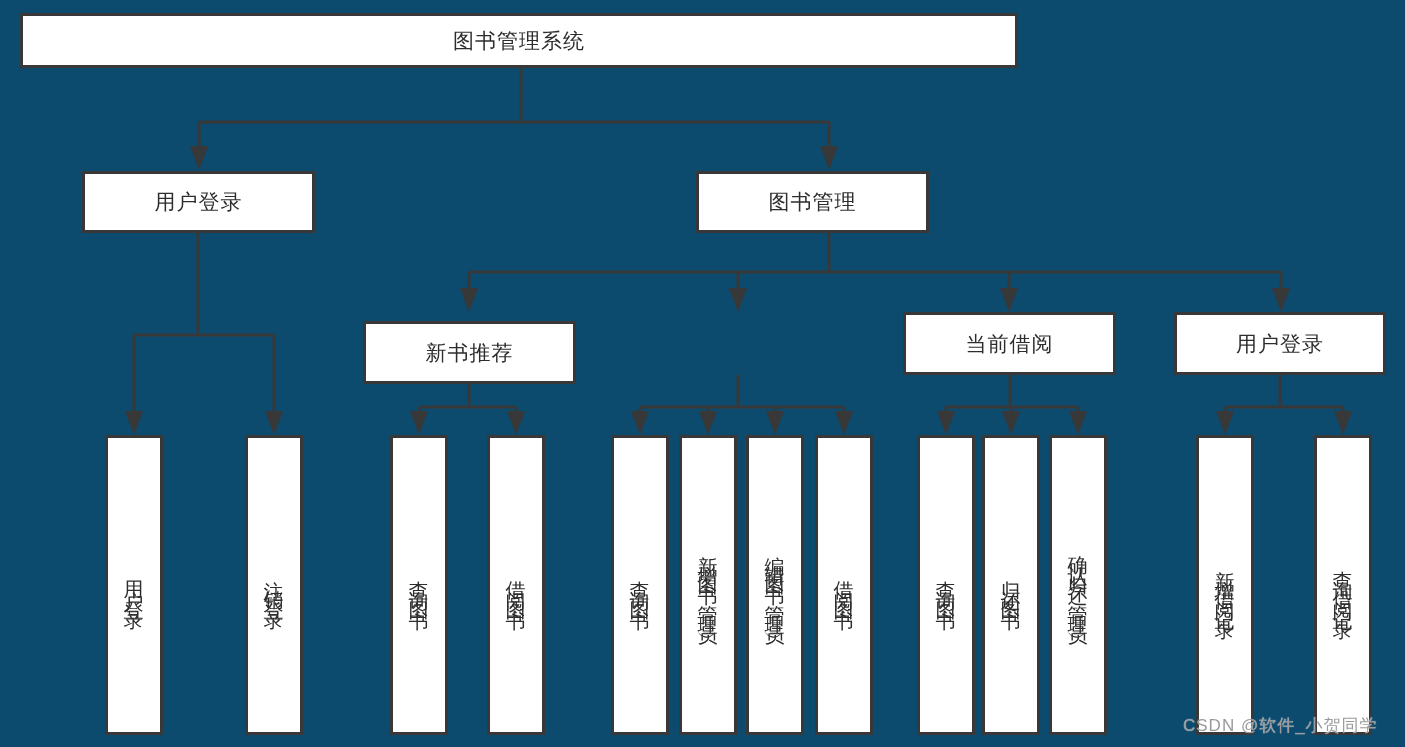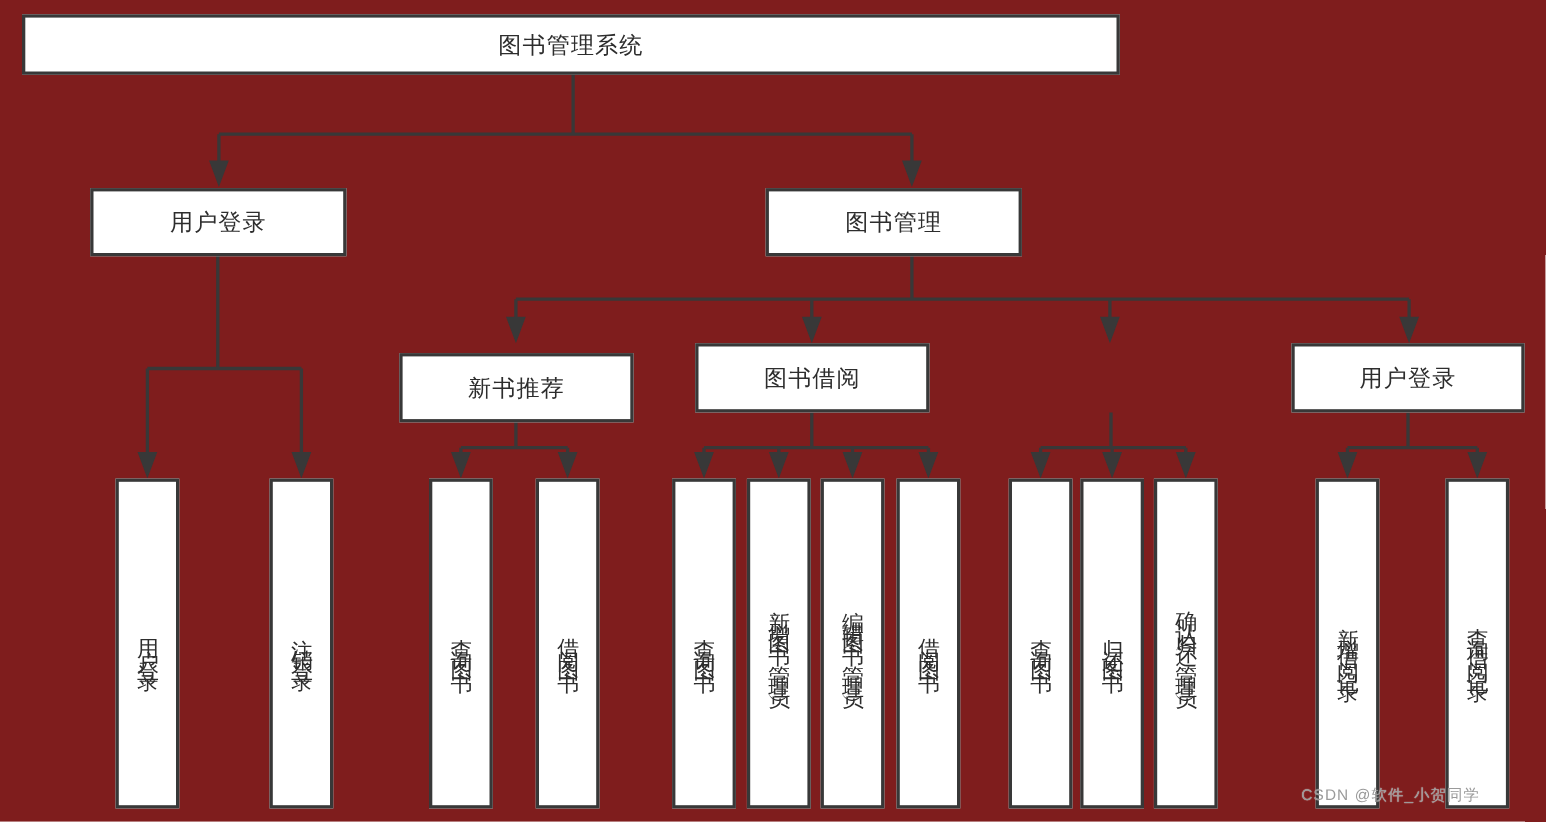"图书管理系统" .canvas { background: #7f1d1d -> #0c4a6e }
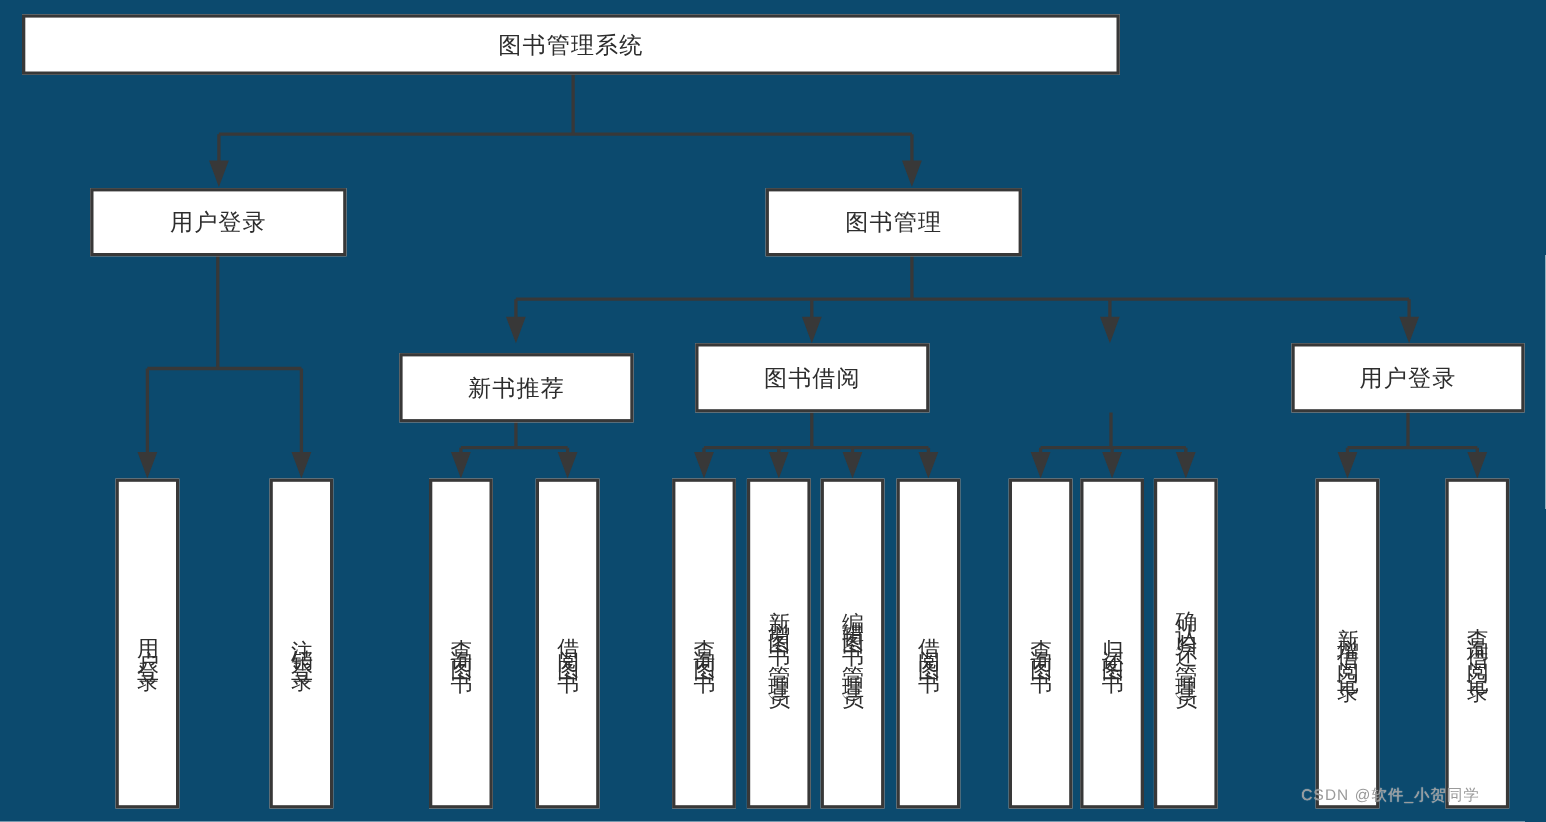"图书借阅" div.box { html: <div>图书借阅</div> -> none }
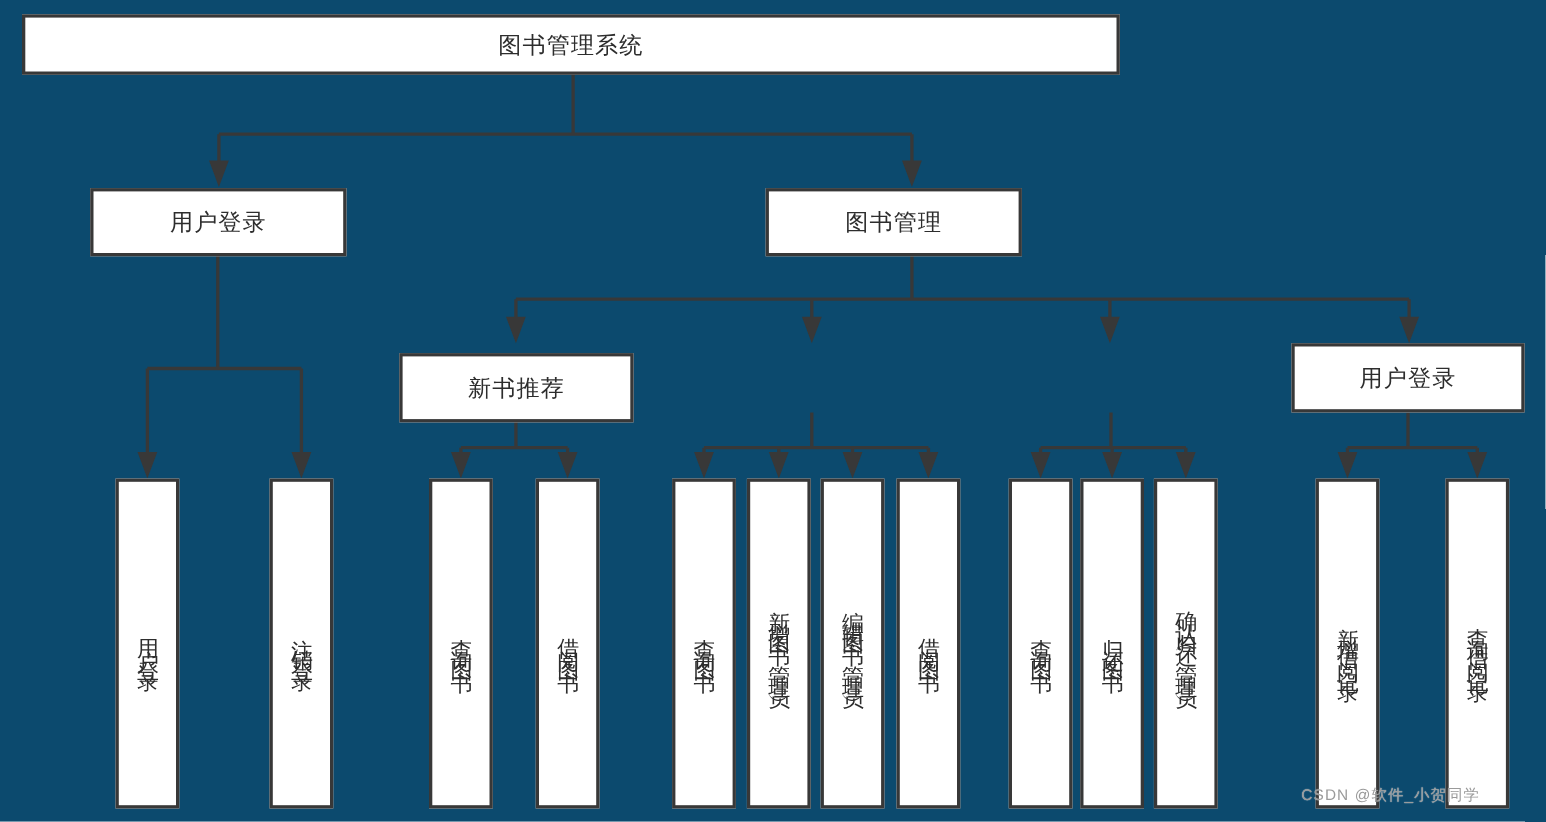"当前借阅" div.box { html: none -> <div>当前借阅</div> }
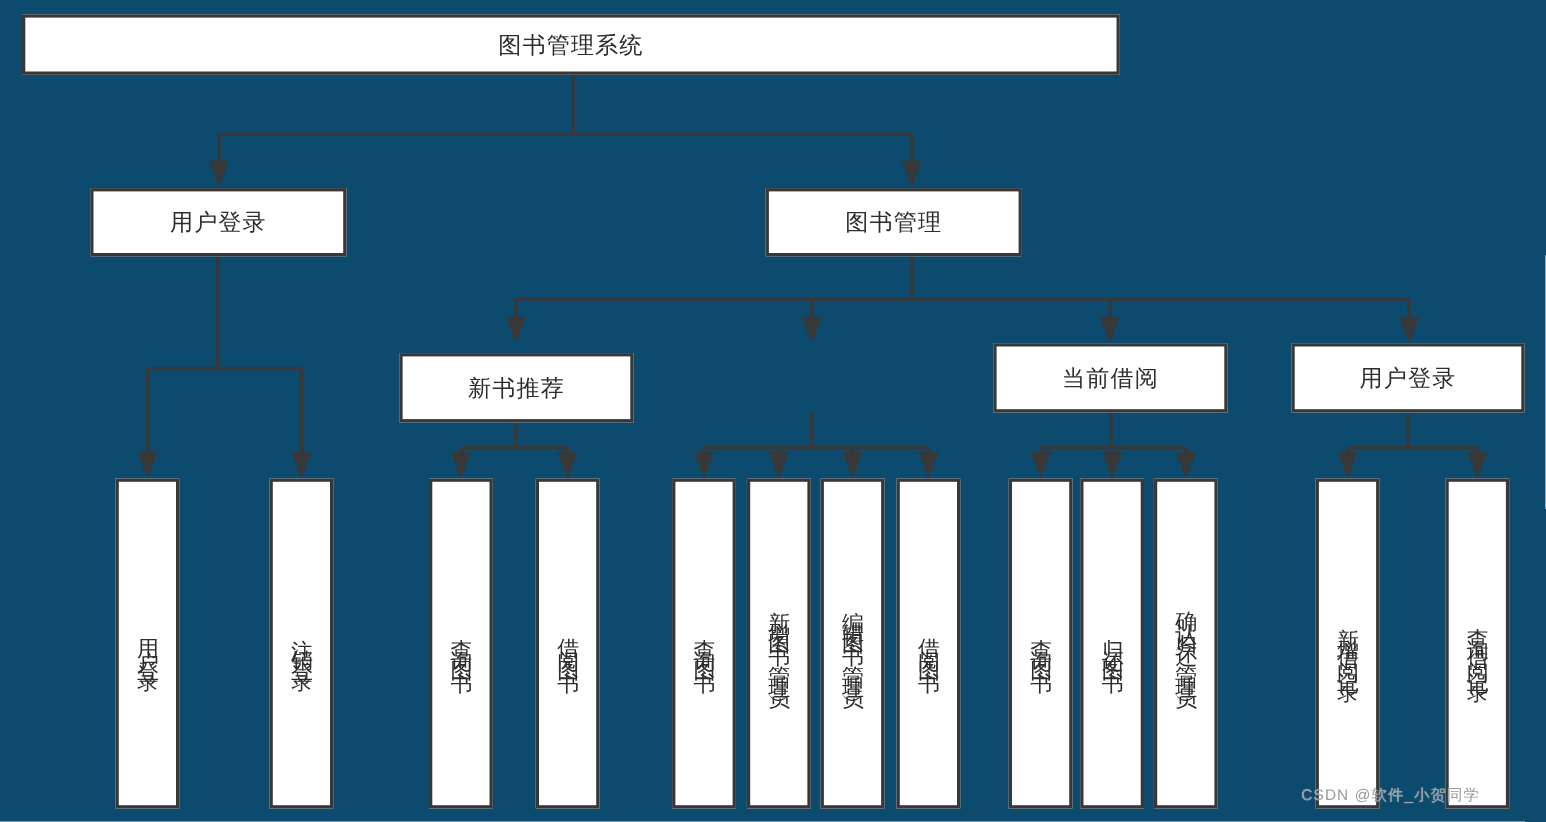"CSDN @软件_小贺同学" .watermark { font-size: 14px -> 17px }
